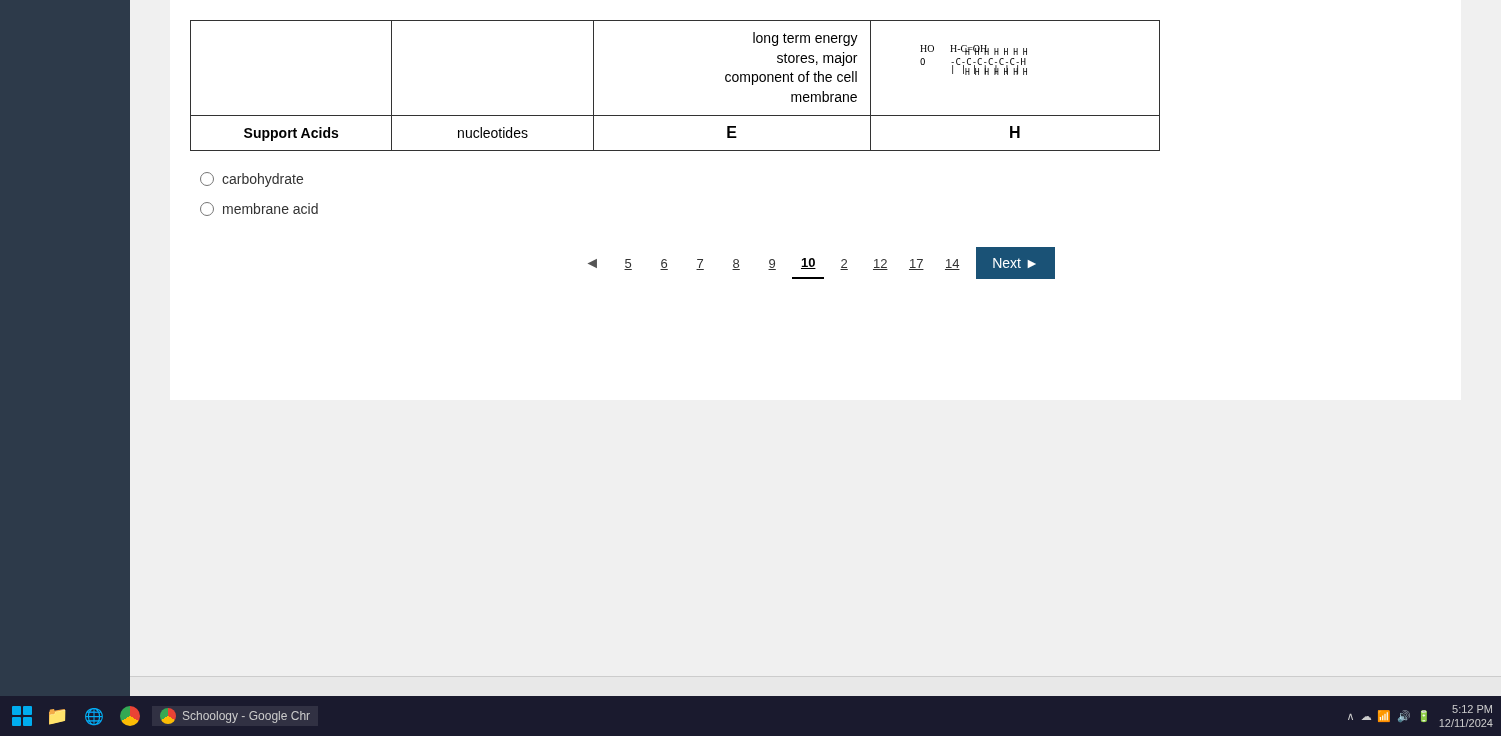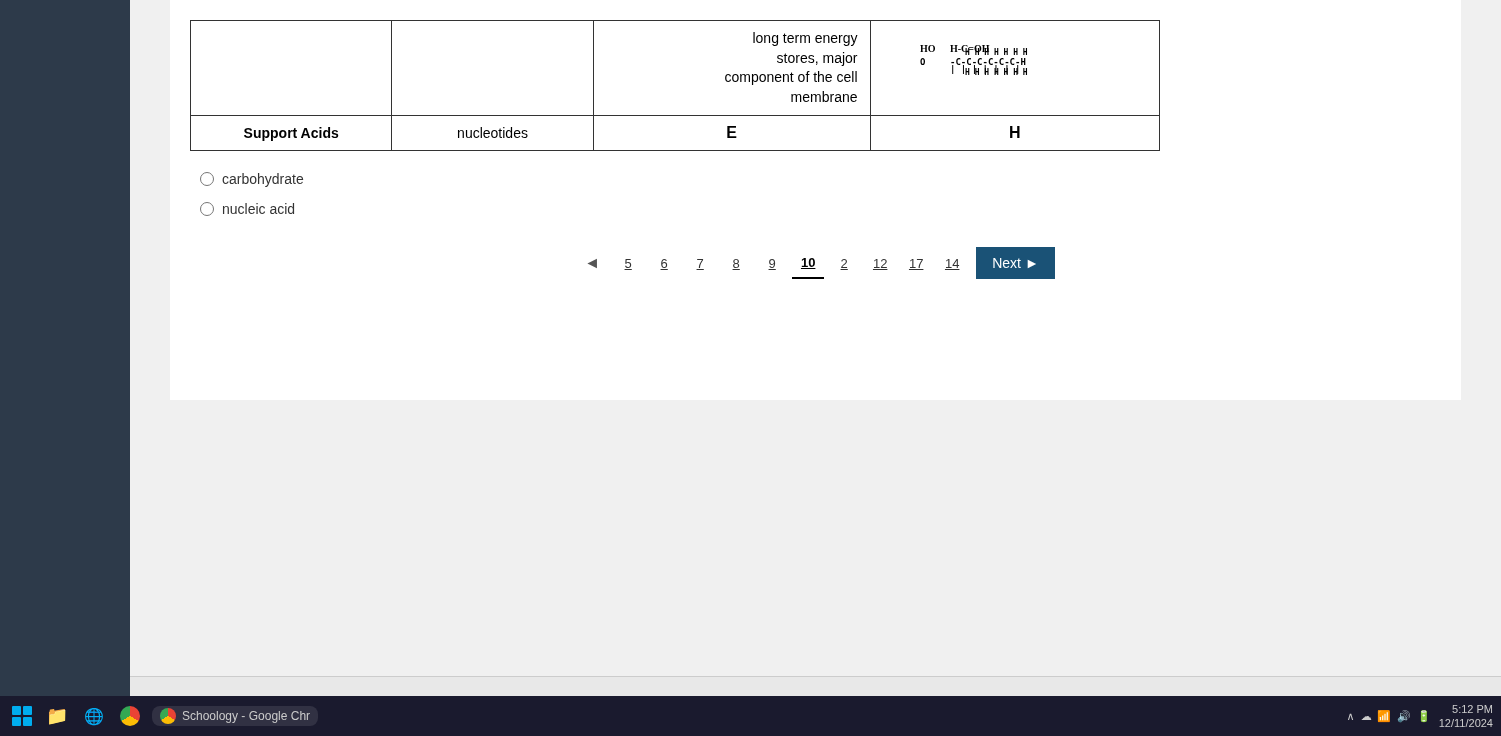"HO" td { font-weight: bold -> none }
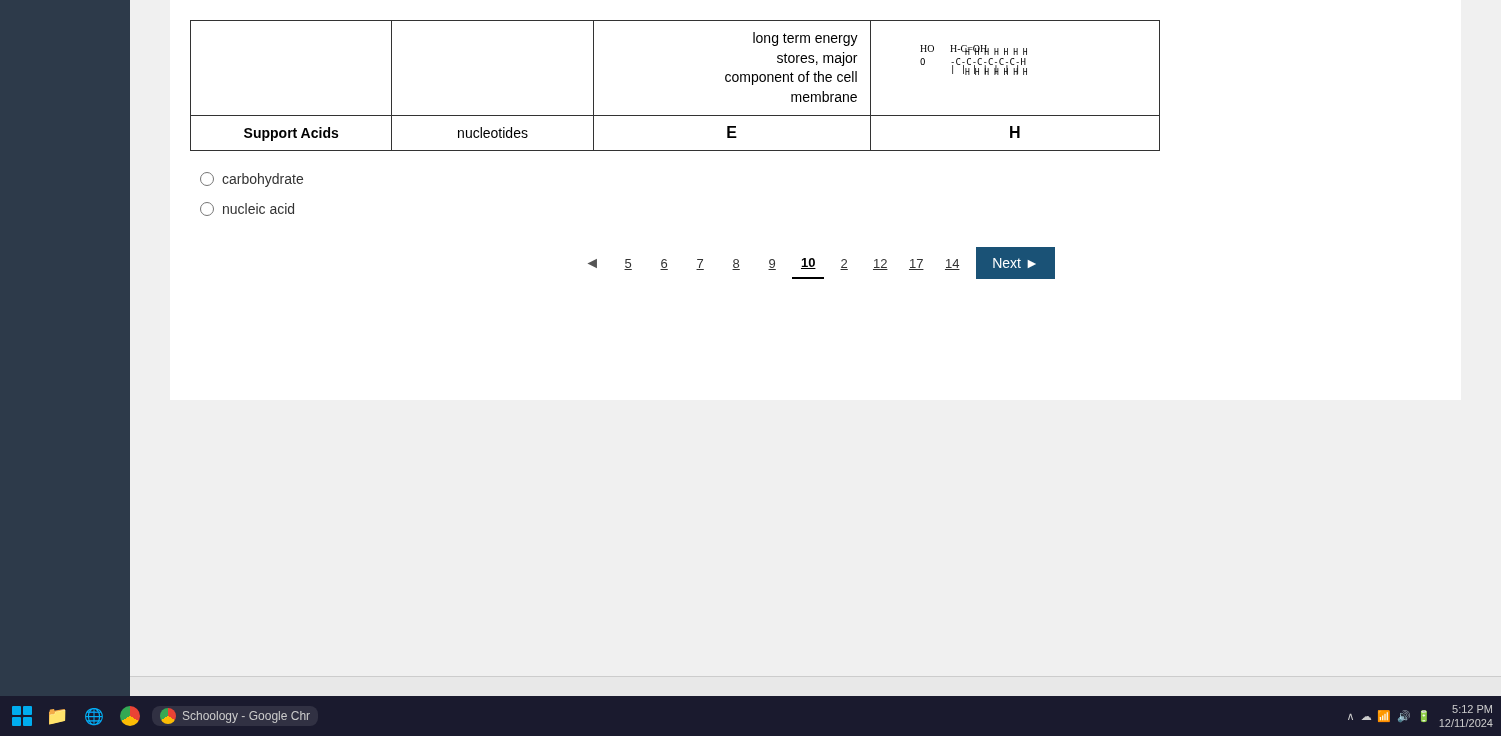"nucleic acid" label { text: nucleic -> membrane }
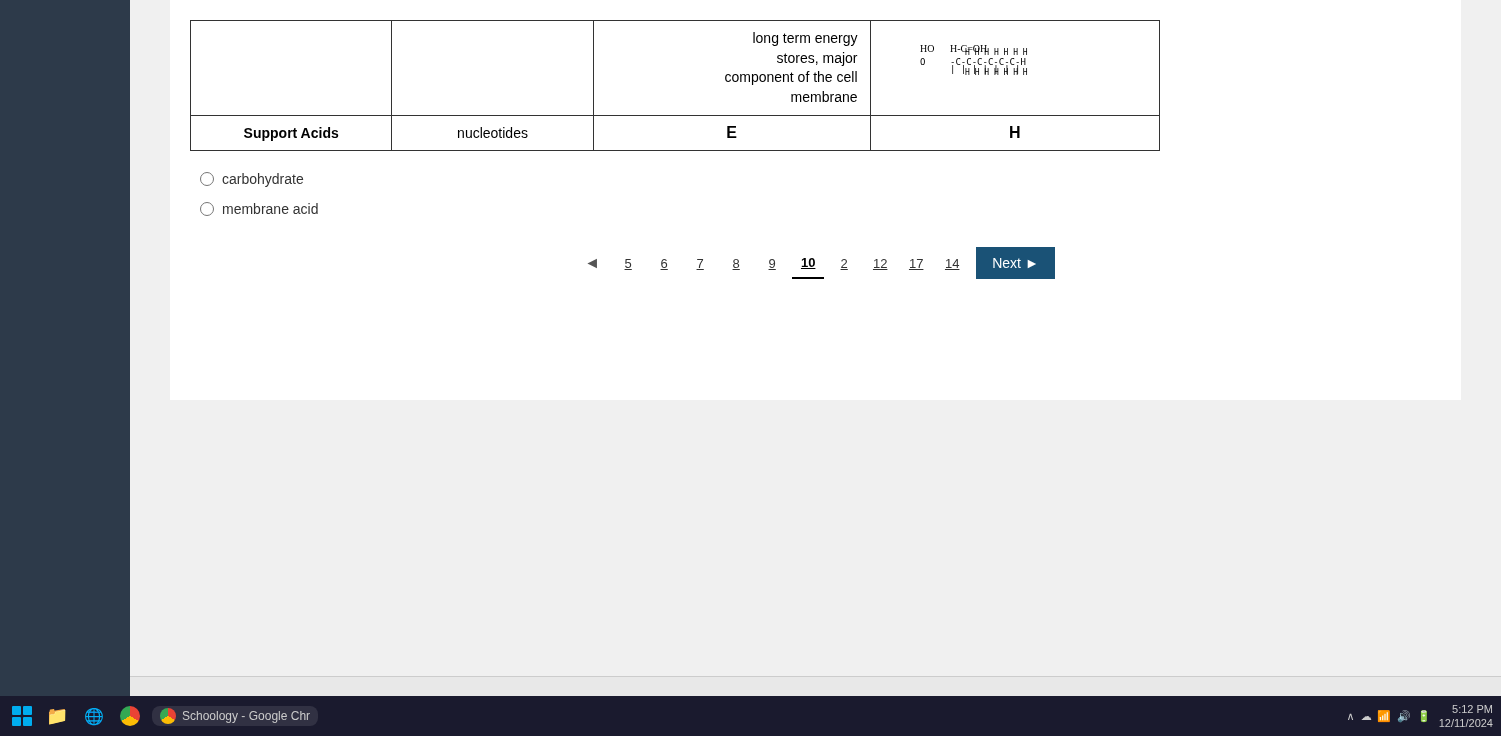"Schoology - Google Chr" .schoology-taskbar { border-radius: 8px -> 0 }
